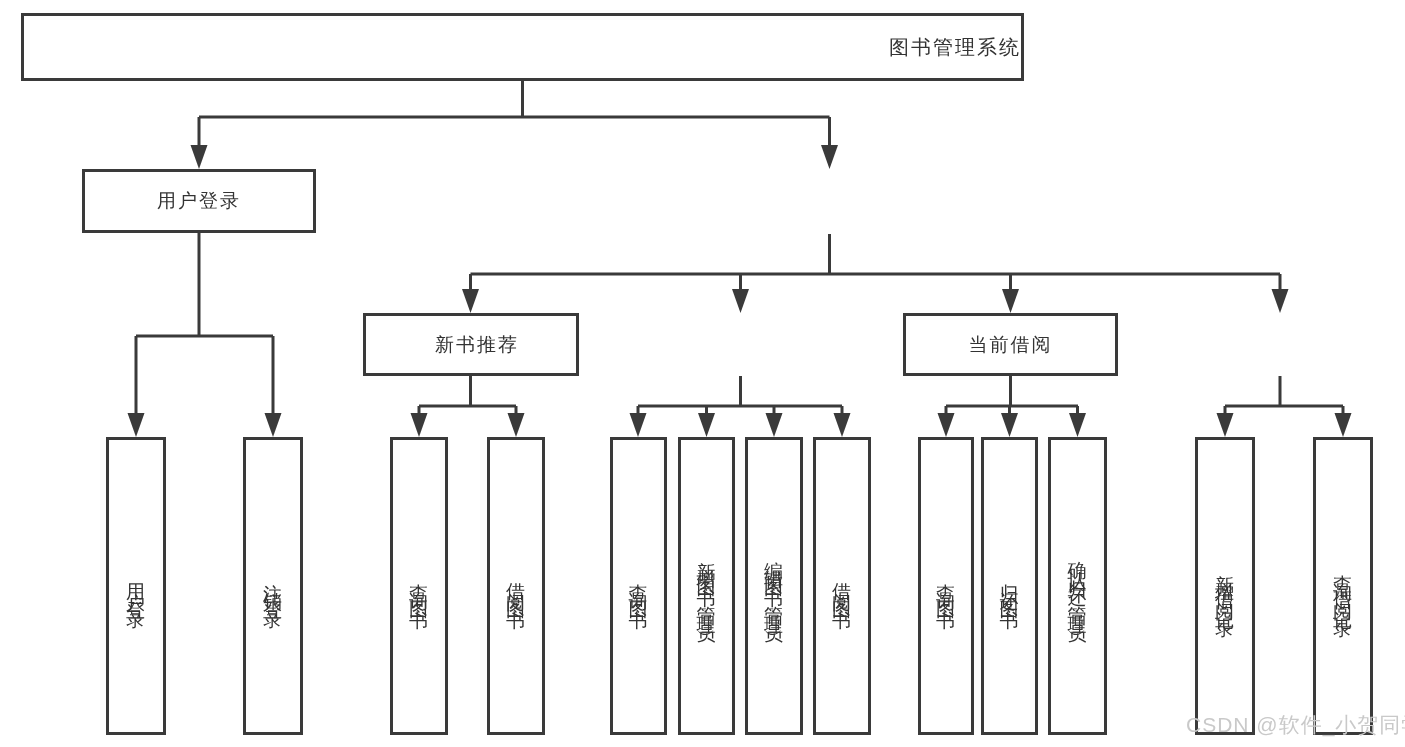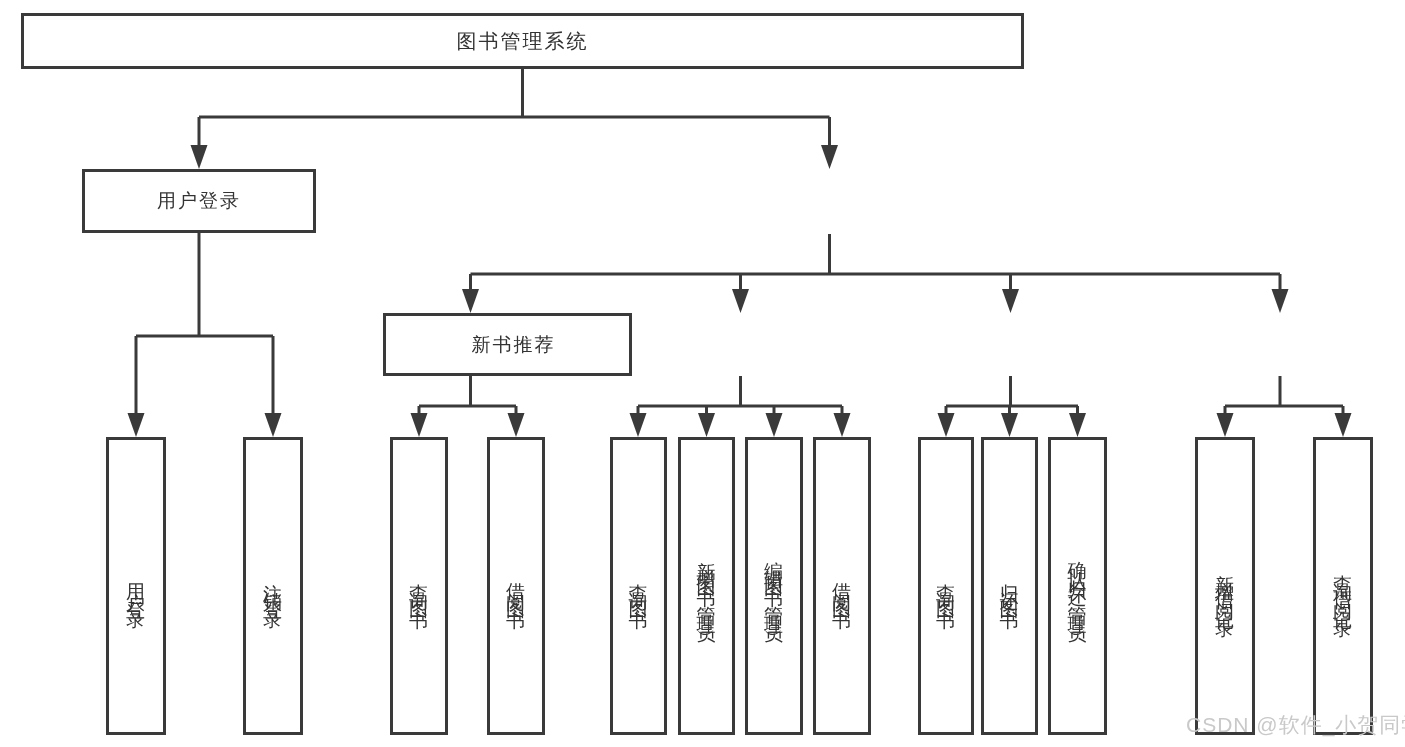"图书管理系统" div.box { height: 56px -> 68px; justify-content: none -> flex-end }
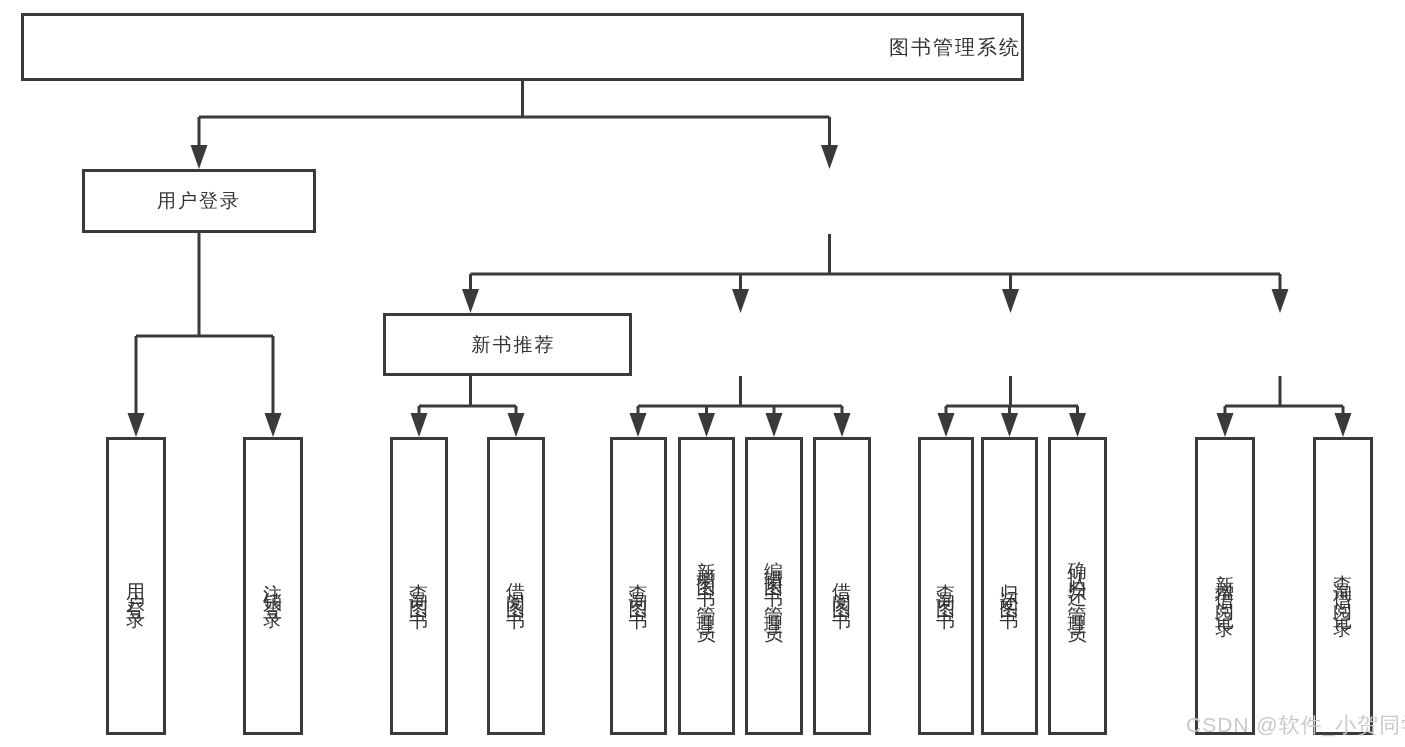"新书推荐" div.box { left: 383px -> 363px; width: 249px -> 216px }
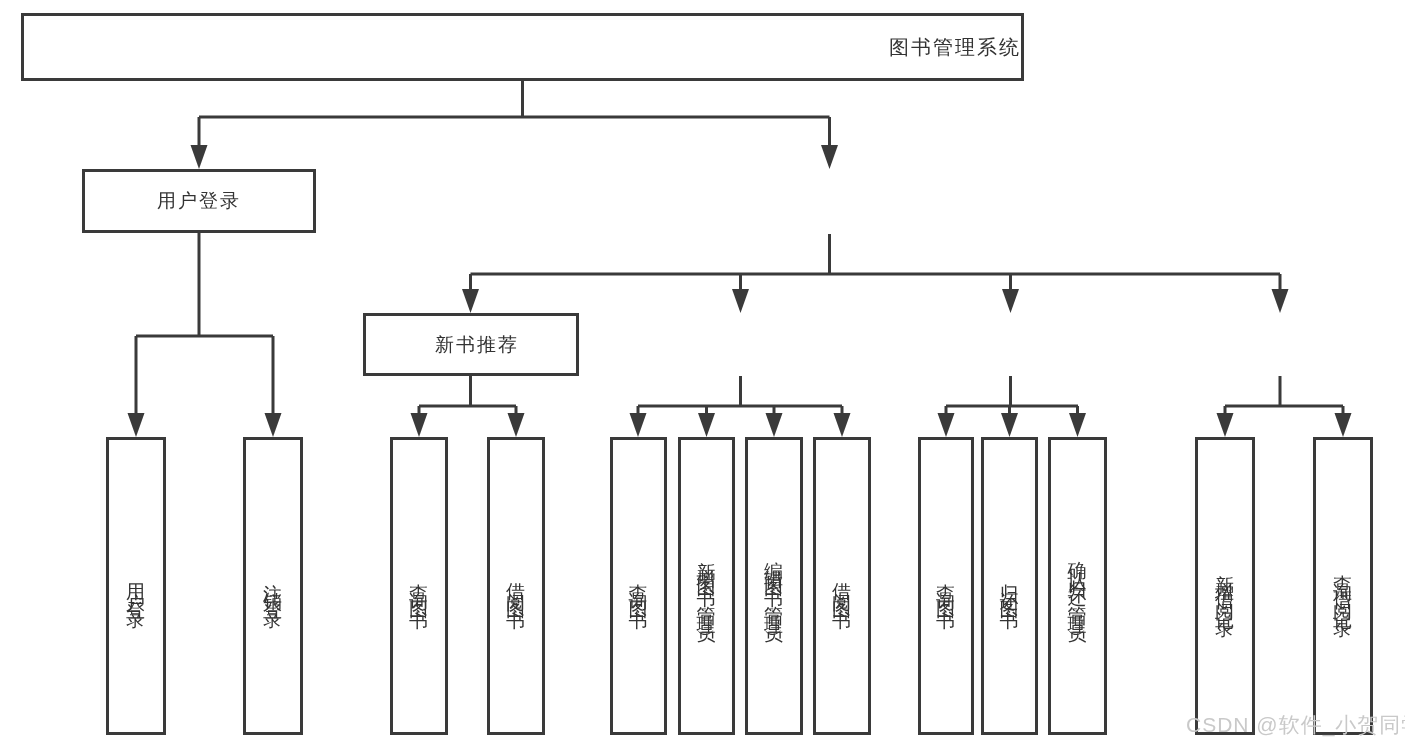"当前借阅" div.box { html: none -> <div> <span>当前借阅</span> </div> }
